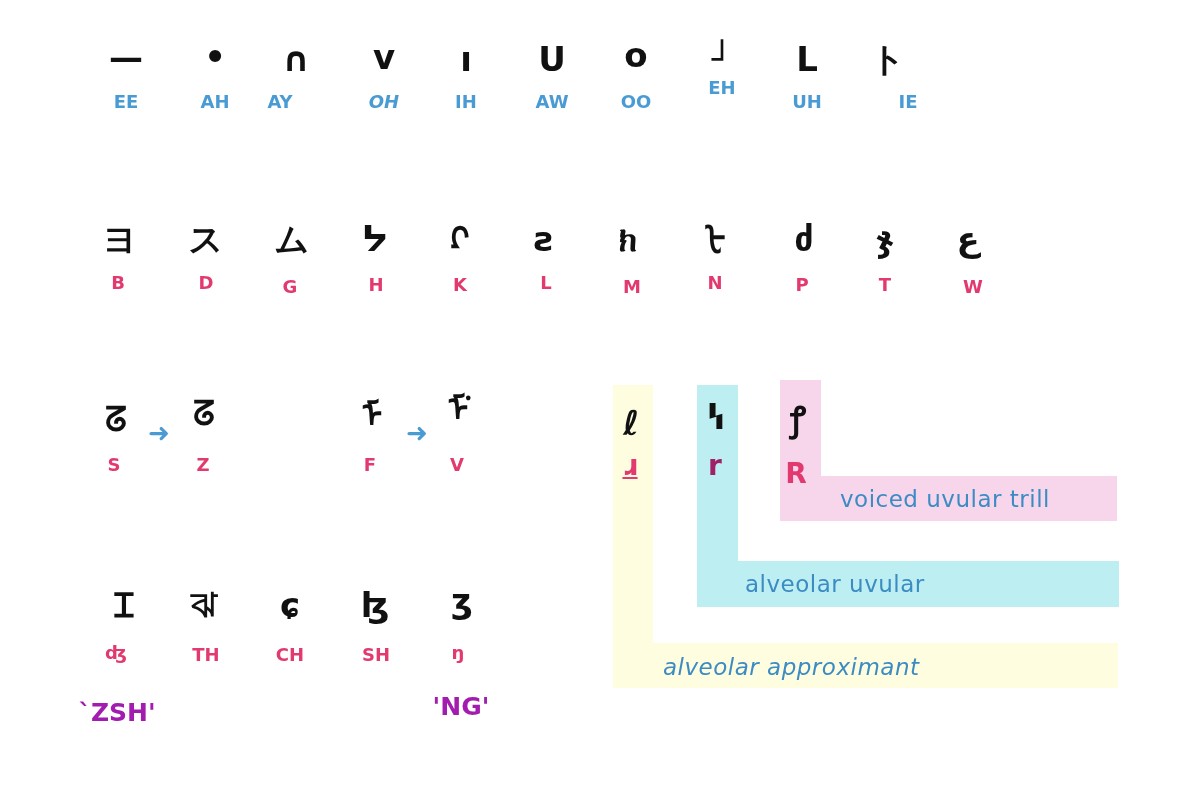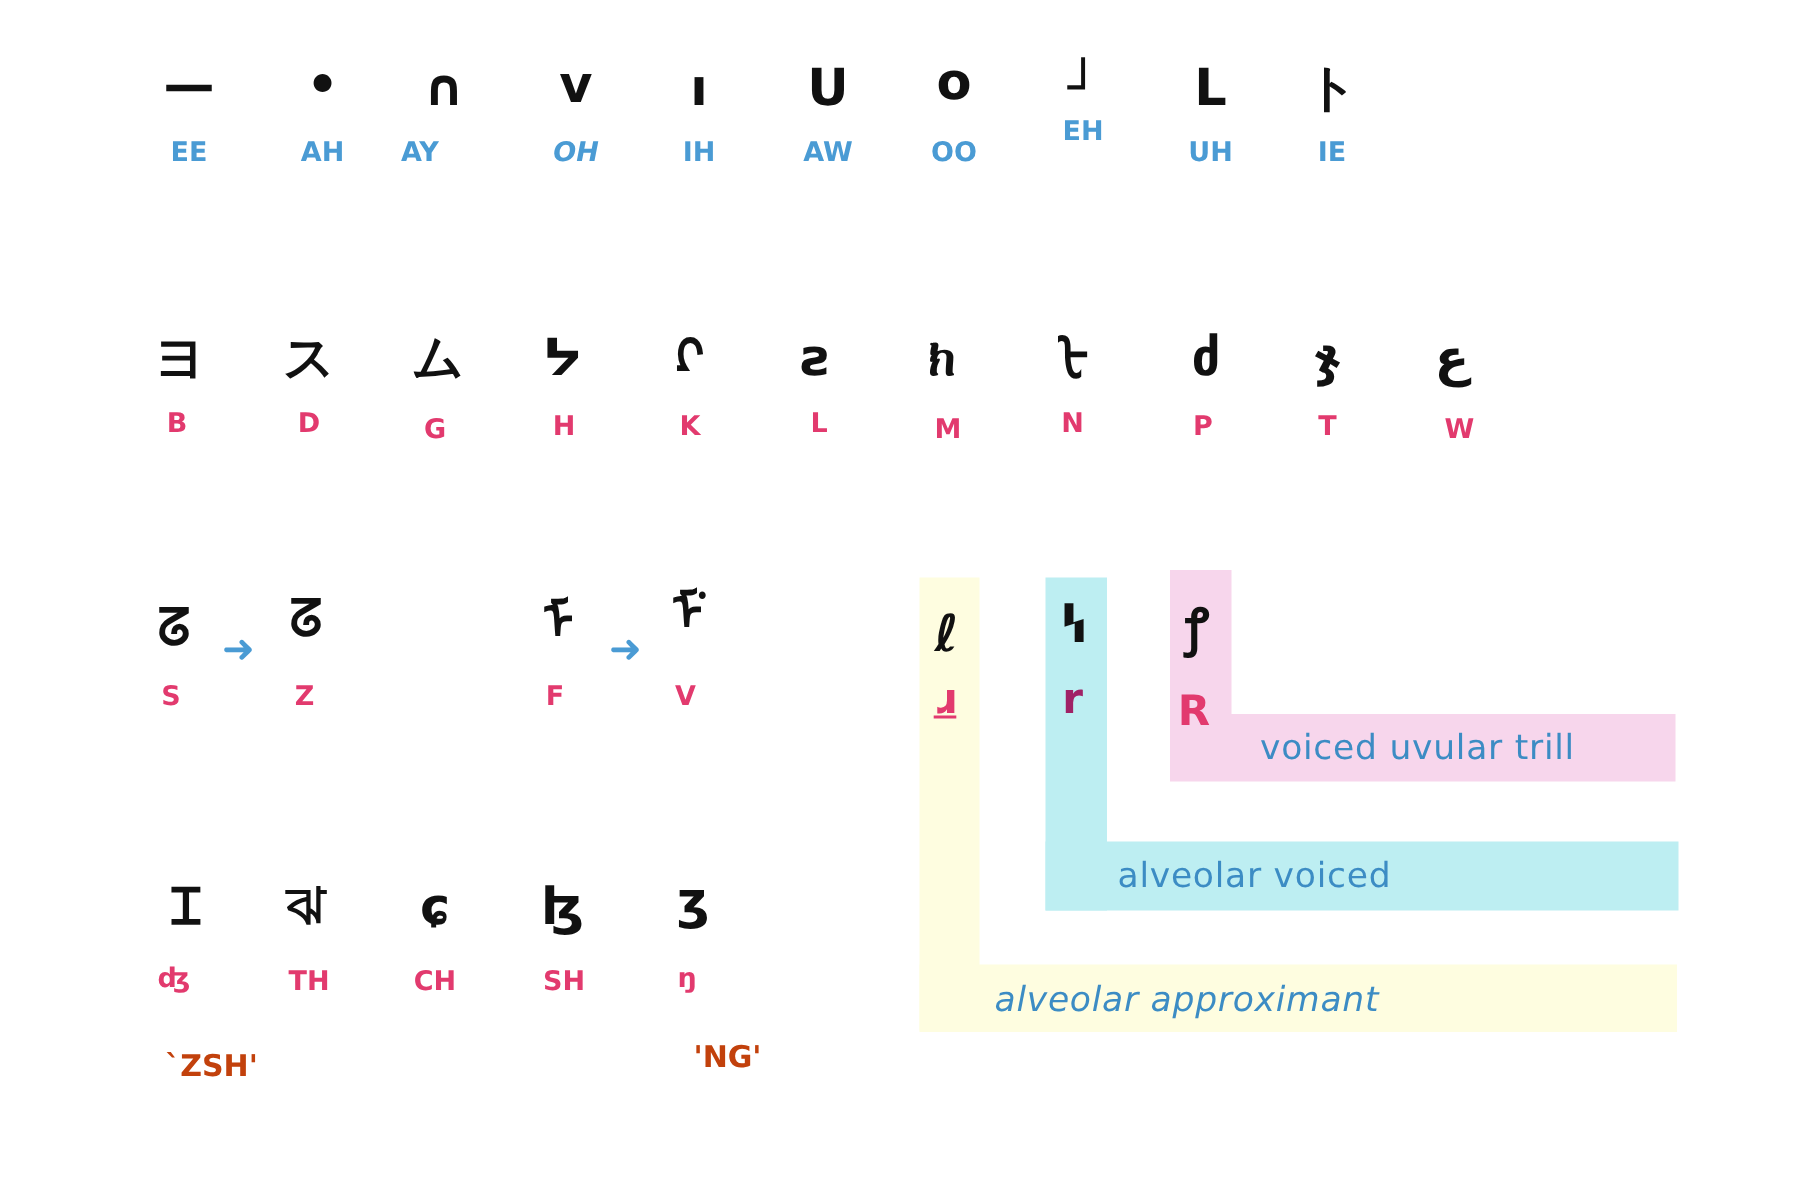"IE" div.label { left: 888px -> 908px }
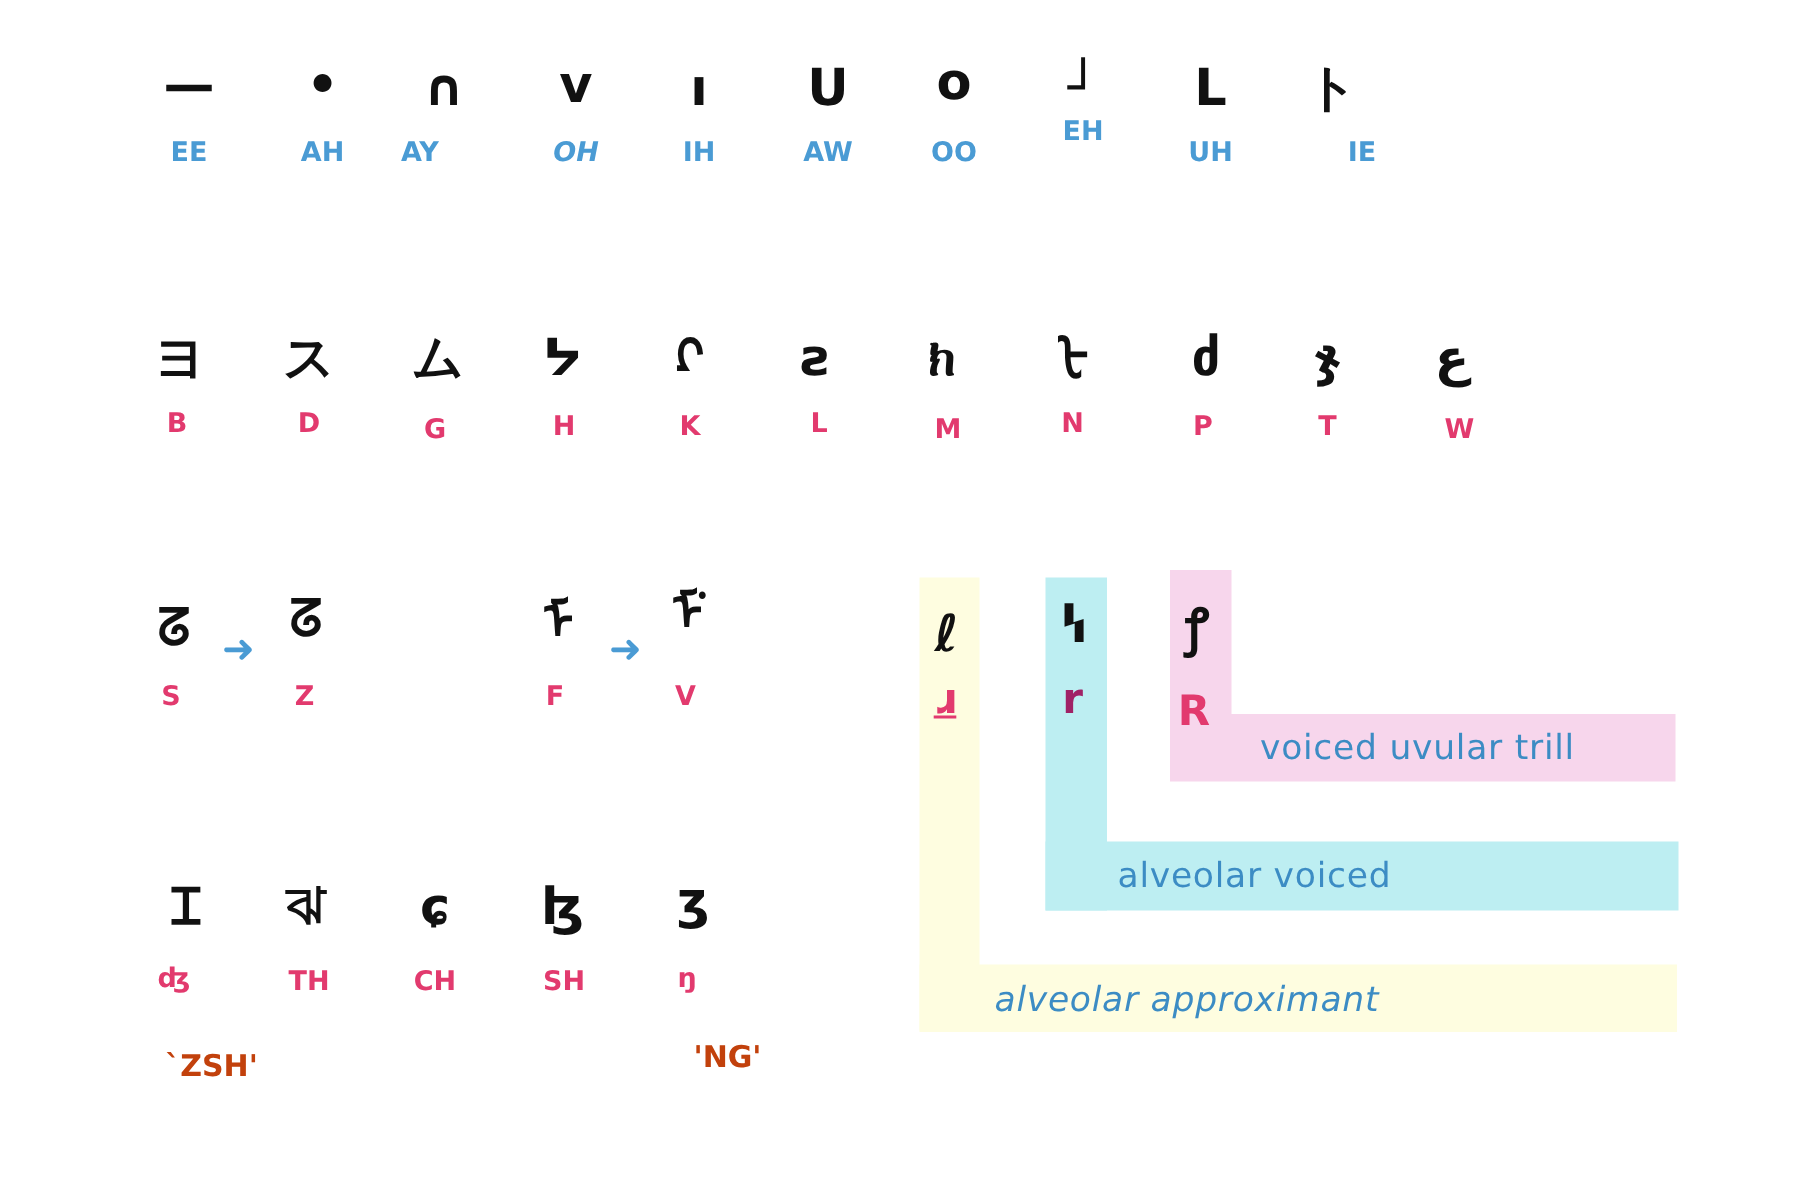"alveolar voiced" div.desc { text: voiced -> uvular }
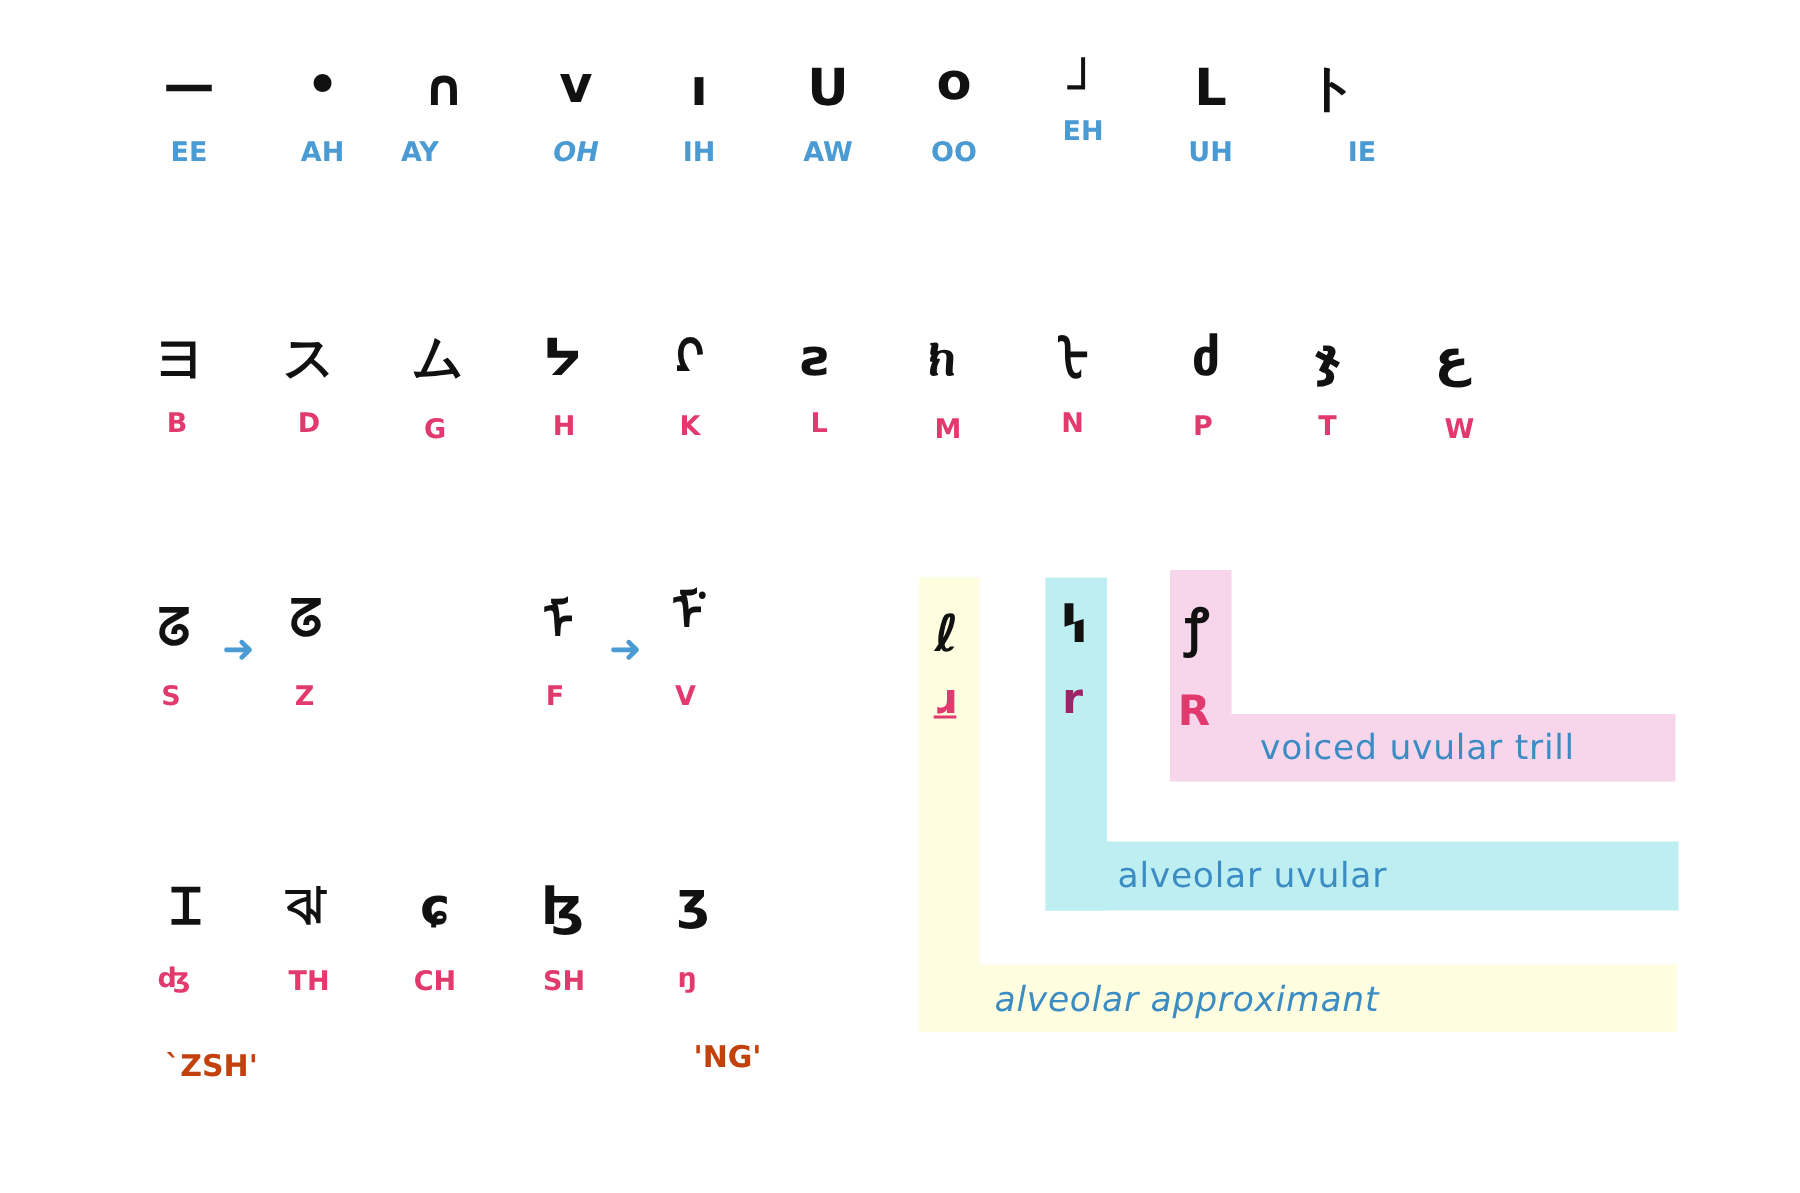"`ZSH'" .note { color: #c2410c -> #a21caf; font-size: 20px -> 25px; margin-left: 24px -> none }
